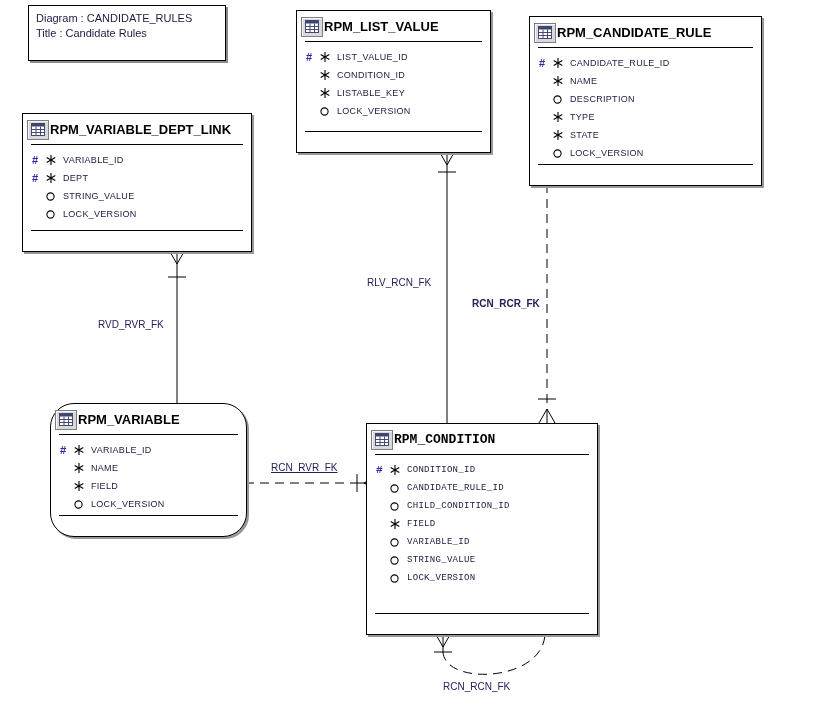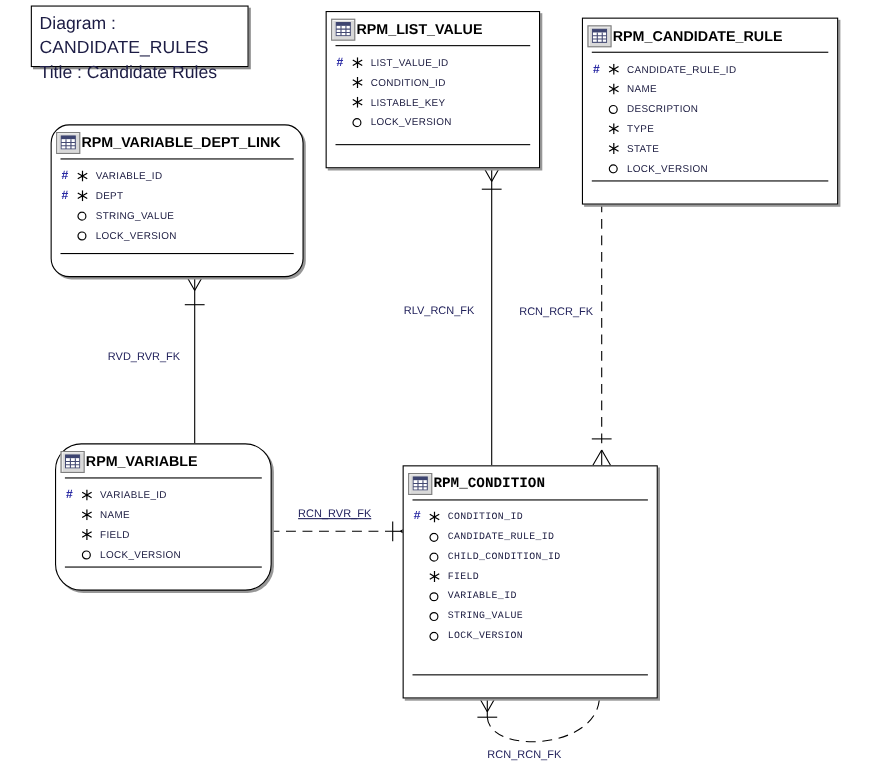"Diagram : CANDIDATE_RULES" .titlebox { font-size: 16px -> 11px }
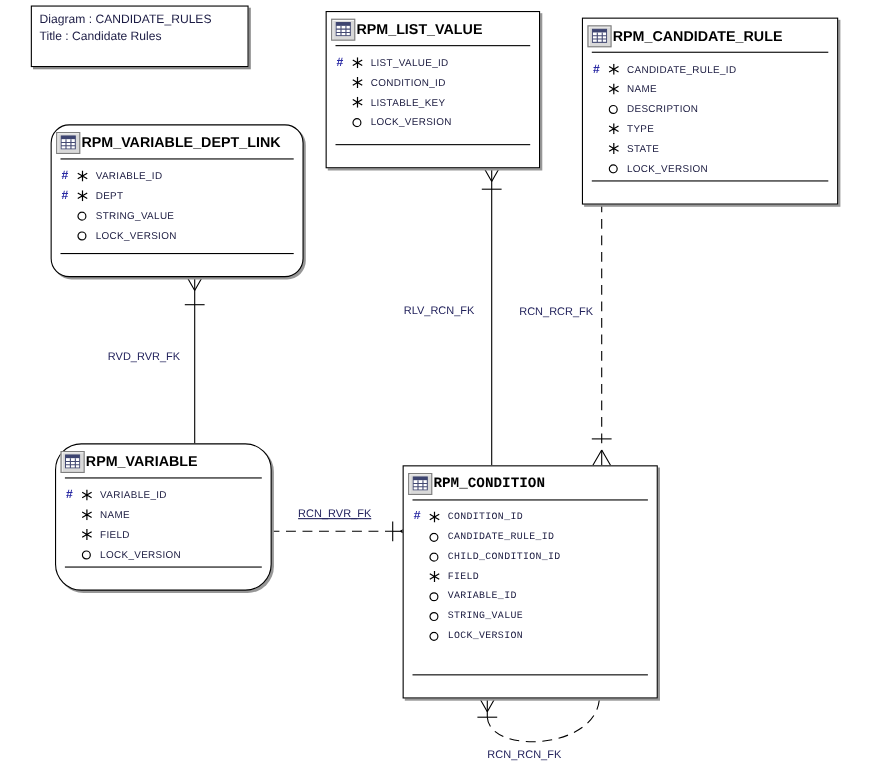"RPM_VARIABLE_DEPT_LINK" div.entity { border-radius: 17px -> none; left: 46px -> 22px }
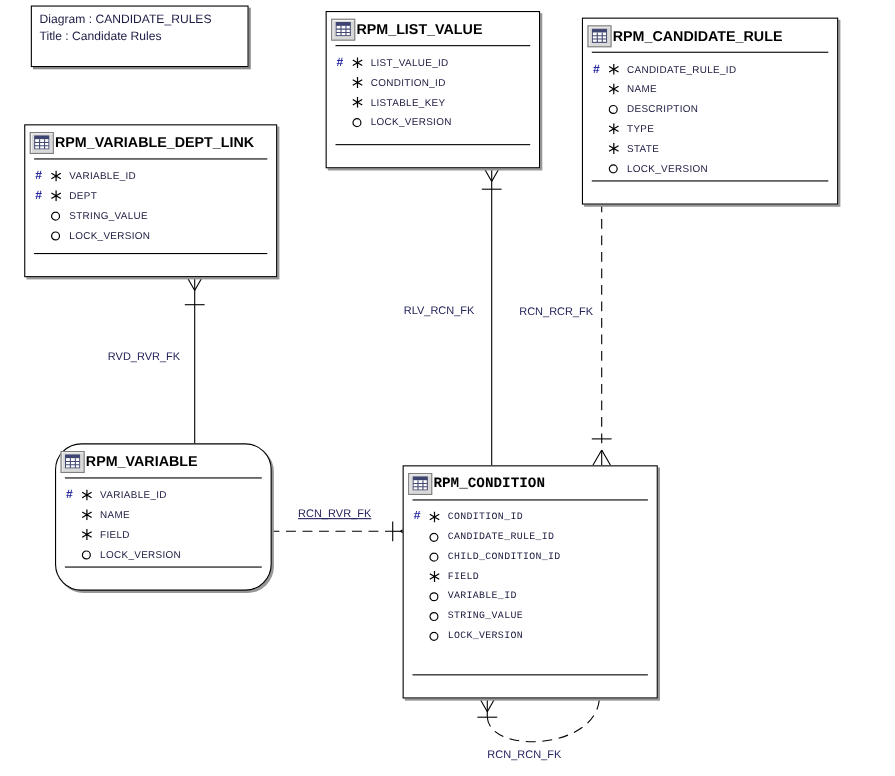"RCN_RCR_FK" div.rel-label { font-weight: none -> bold; top: 278px -> 298px }
